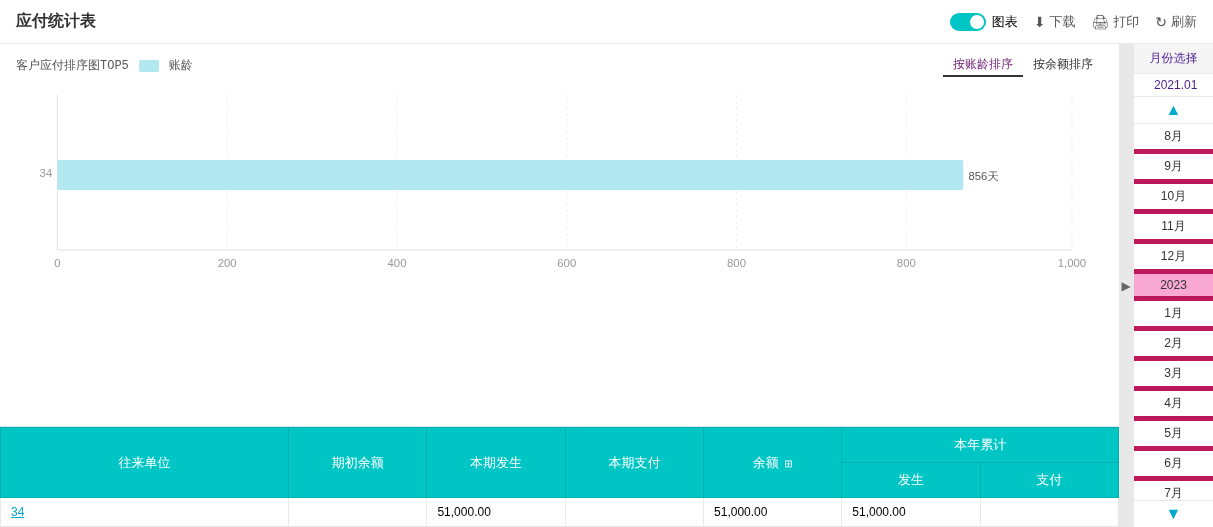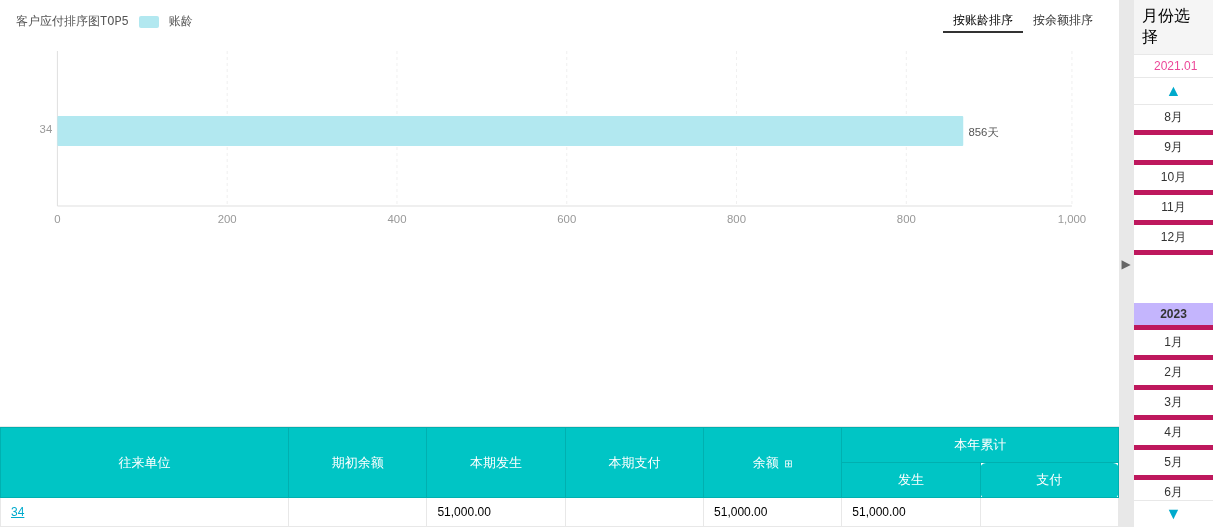"应付统计表" div.header { html: none -> <div> <span>应付统计表</span> <div> <div> <div></div> <span>图表</span> </div> <button> <span>⬇</span> <span>下载</span> </button> <button> <span>🖨</span> <span>打印</span> </button> <button> <span>↻</span> <span>刷新</span> </button> </div> </div> }
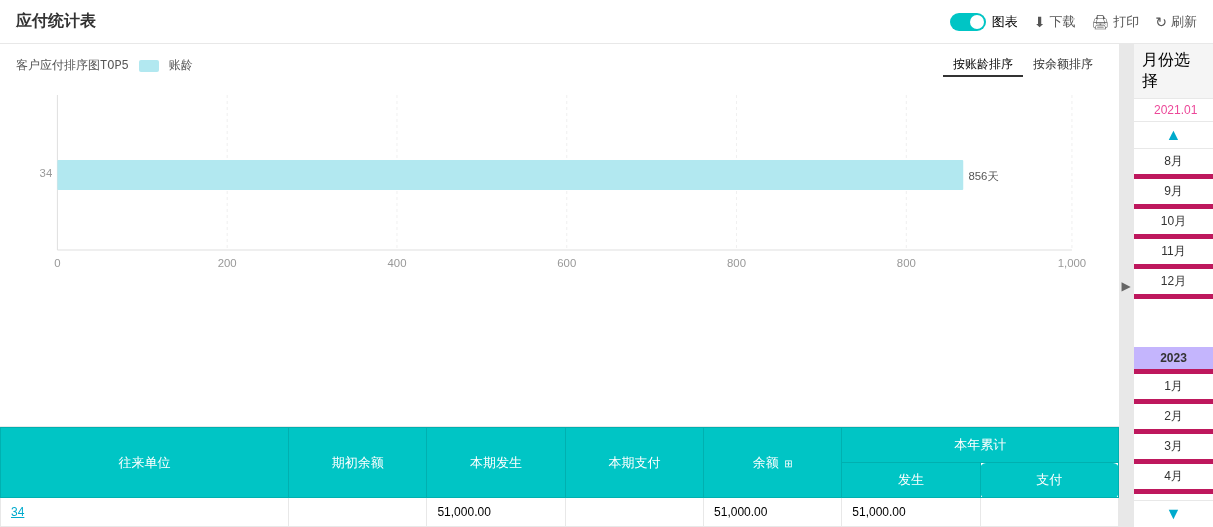"按账龄排序" .sort-btn.active { color: #000000 -> #701a75 }
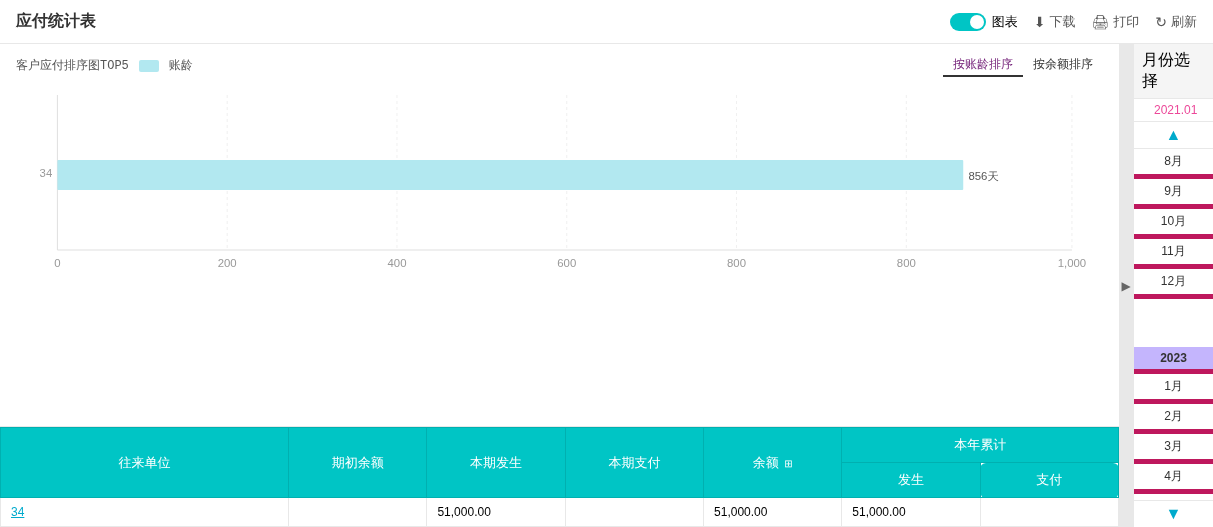"月份选择" .sidebar-header { color: #000000 -> #4c1d95; font-size: 16px -> 12px; text-align: left -> center }
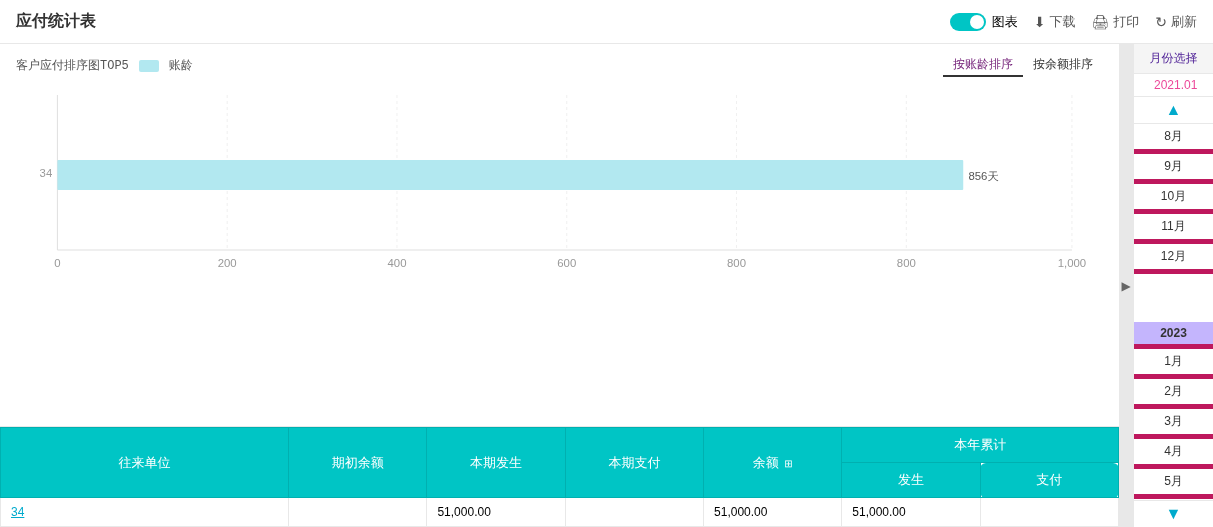"2021.01" .sidebar-year-input { color: #ec4899 -> #4c1d95 }
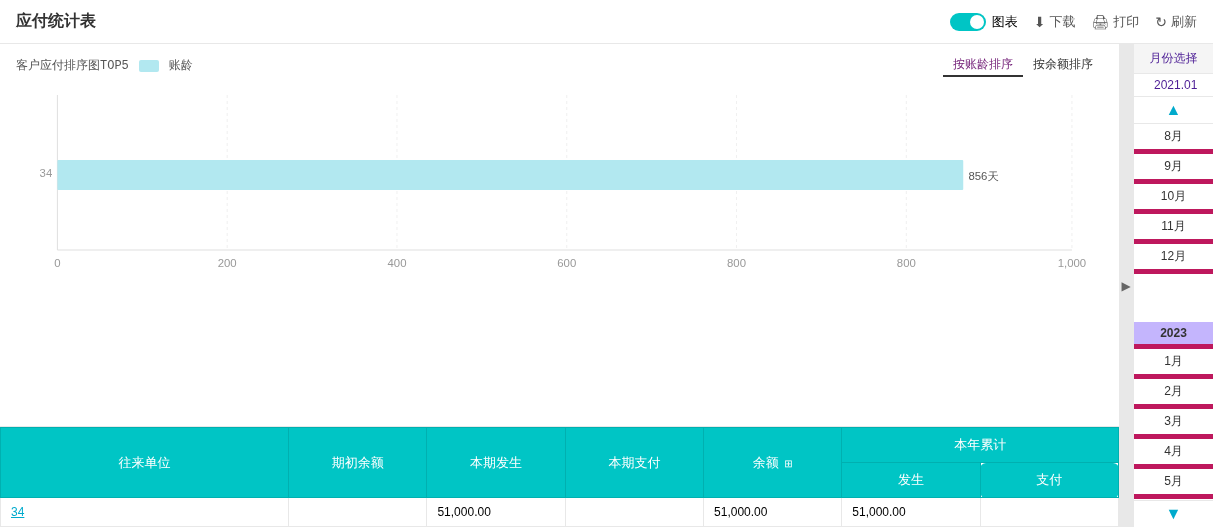"2023" .month-item.current-year { background: #c4b5fd -> #f9a8d4; font-weight: bold -> normal; margin-top: 48px -> none }
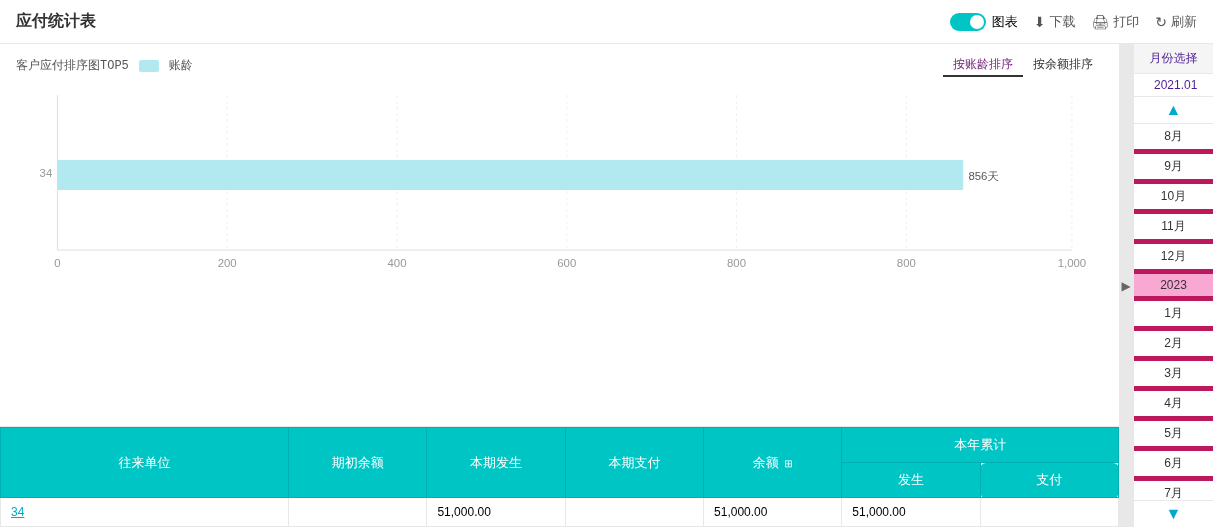"支付" .col-pay2 { border-radius: 6px -> none }
